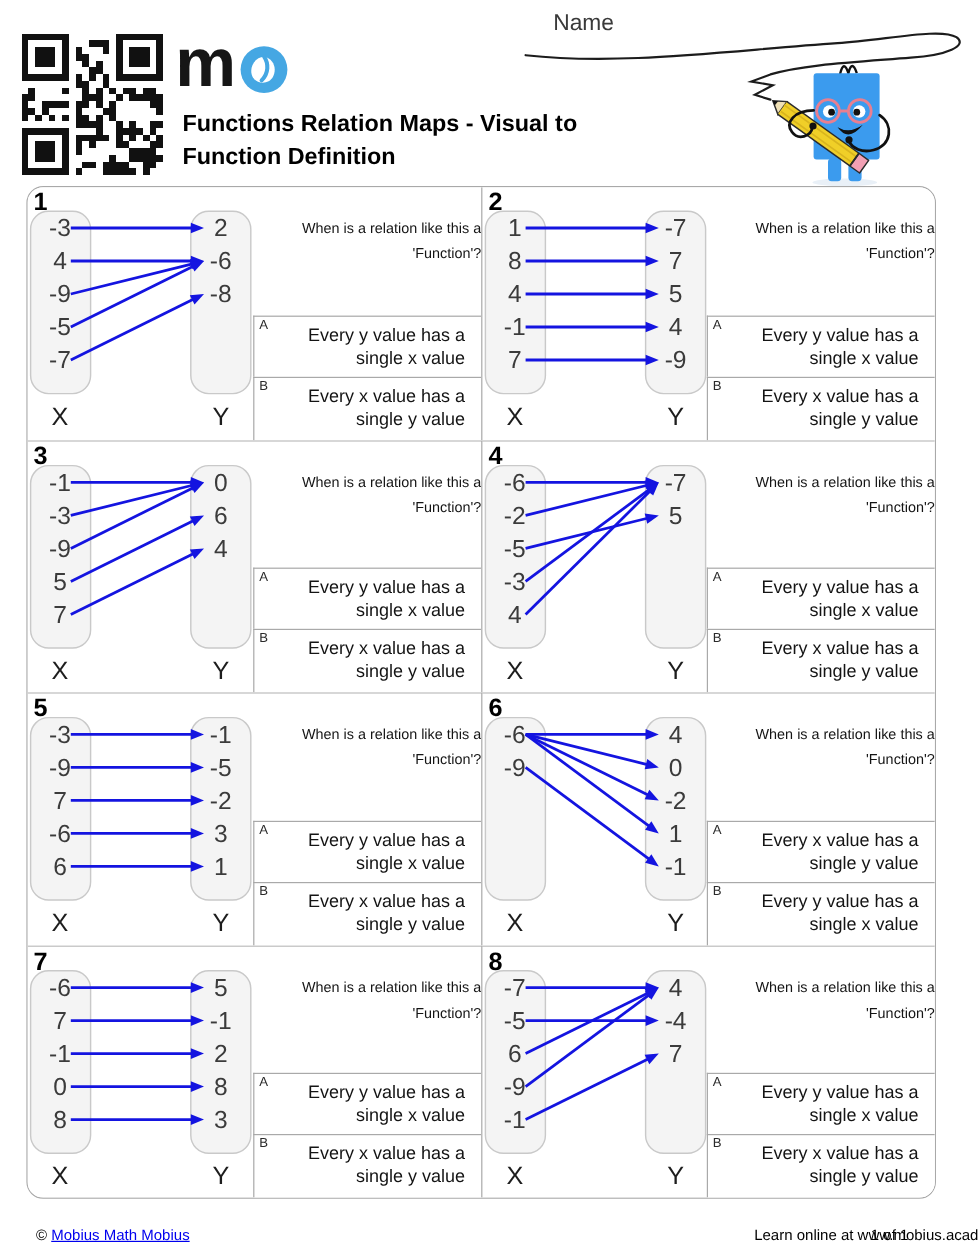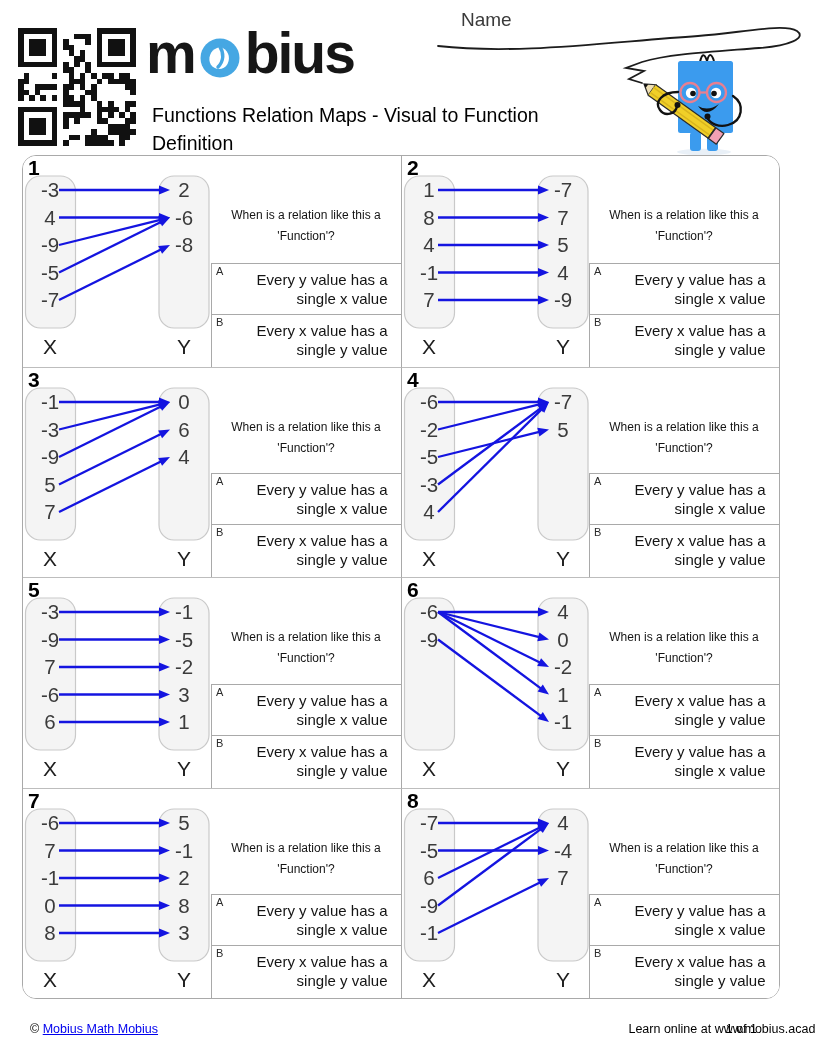"bius" span { html: <span>bius</span> -> none }
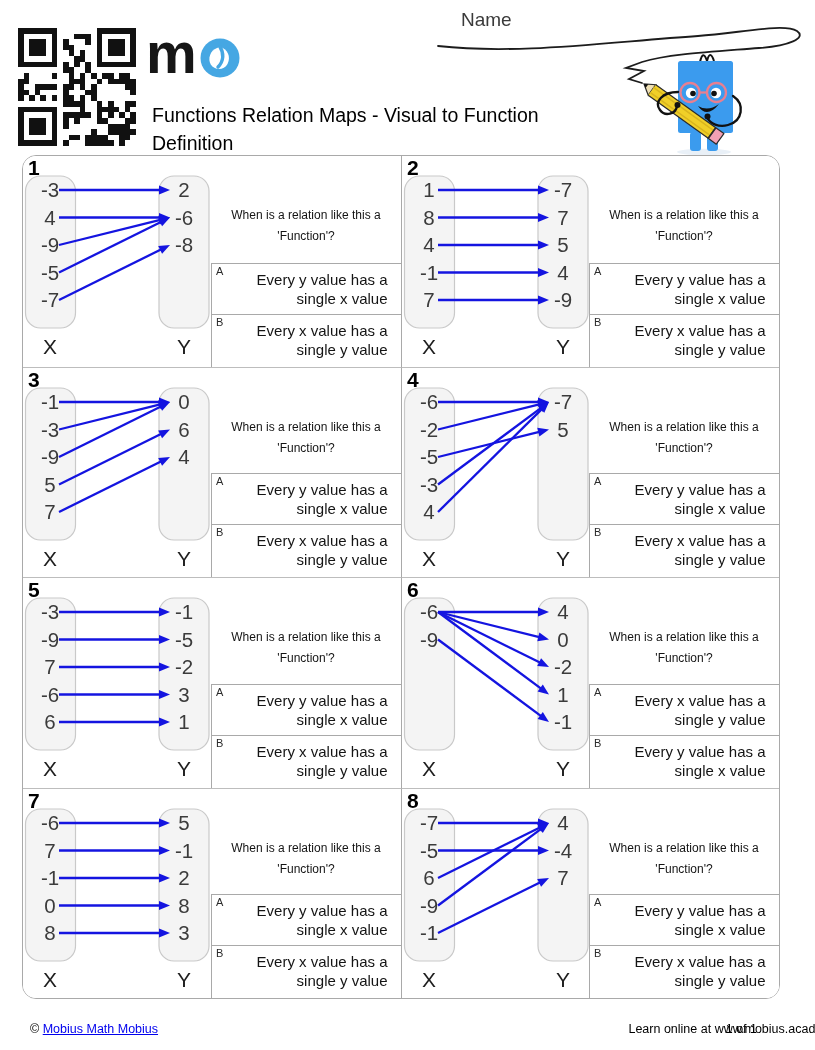"Functions Relation Maps - Visual" .title { font-weight: normal -> bold; top: 101px -> 89px }
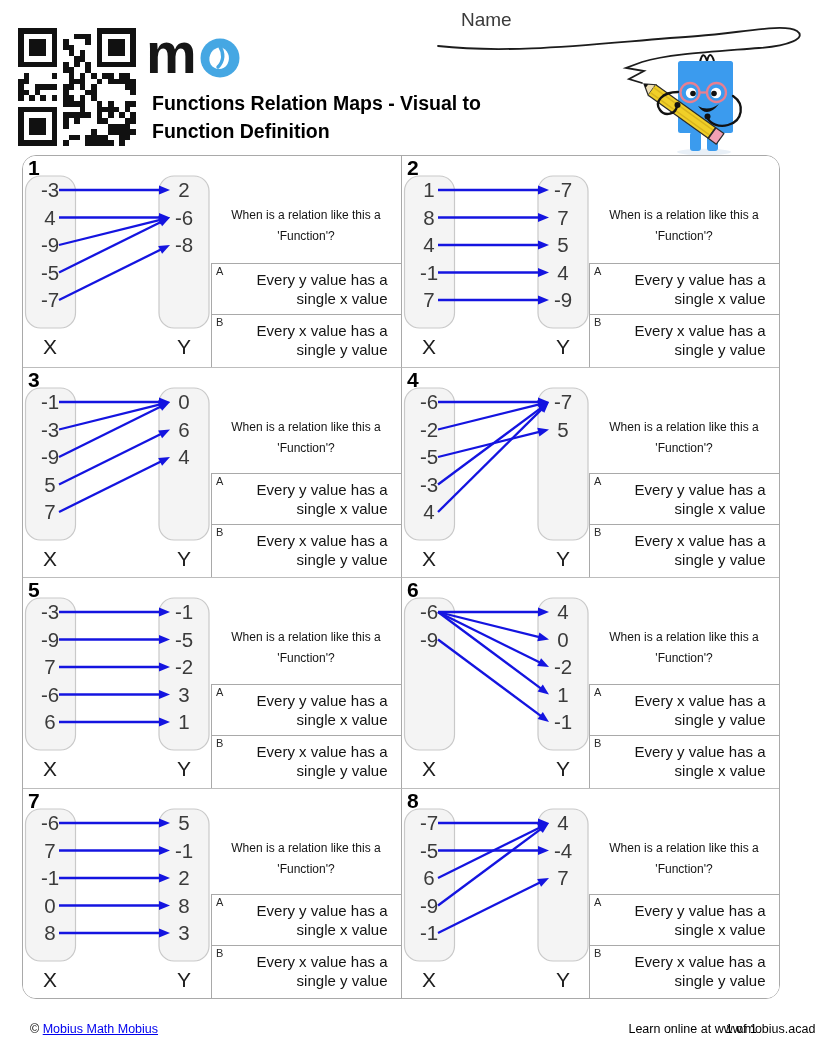"When is a relation like" .question { margin-top: 49px -> 24px; text-align: center -> right }
